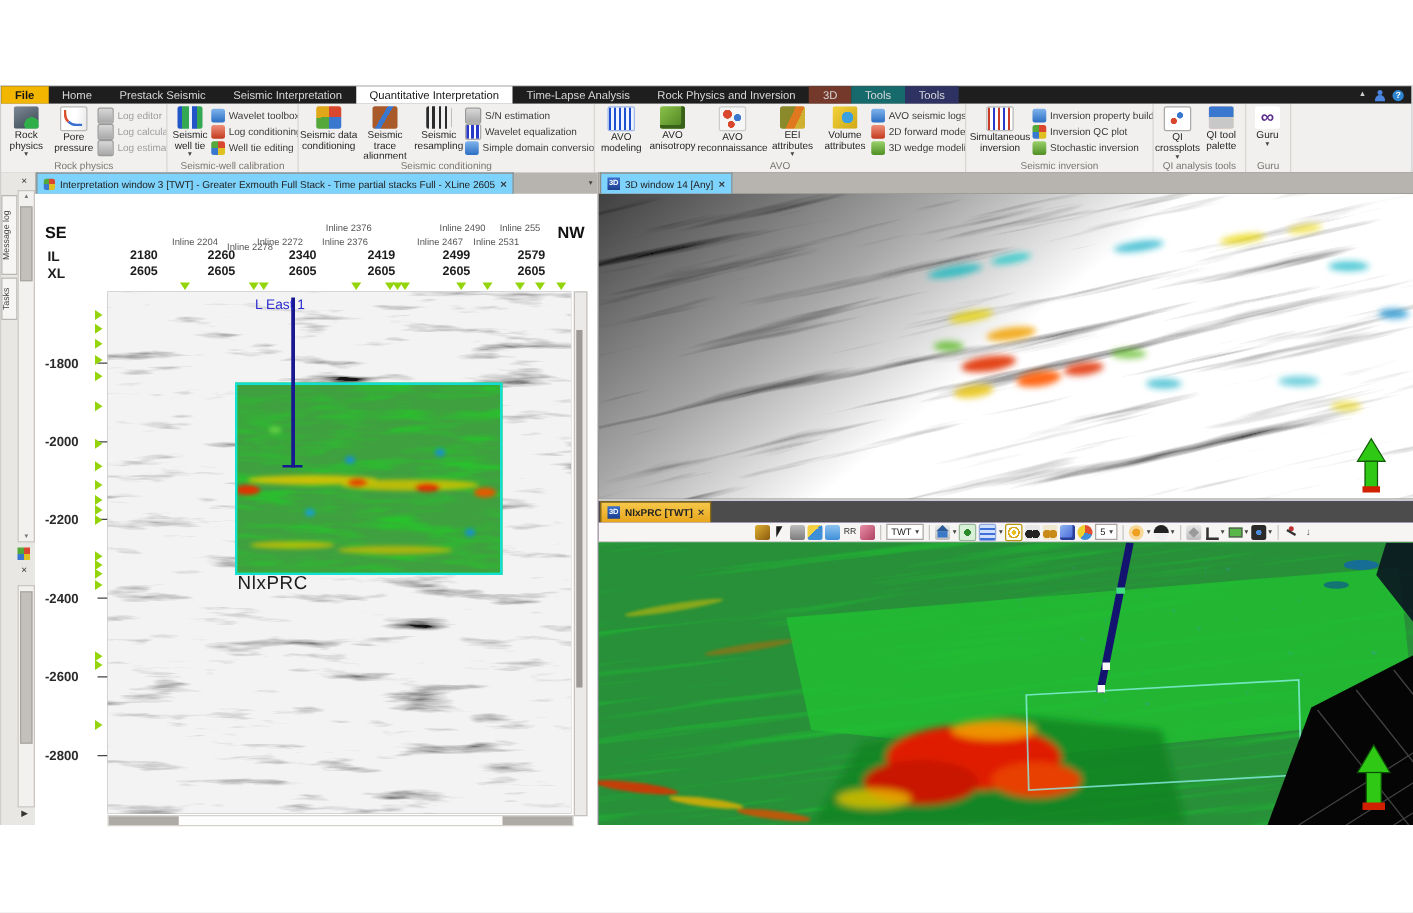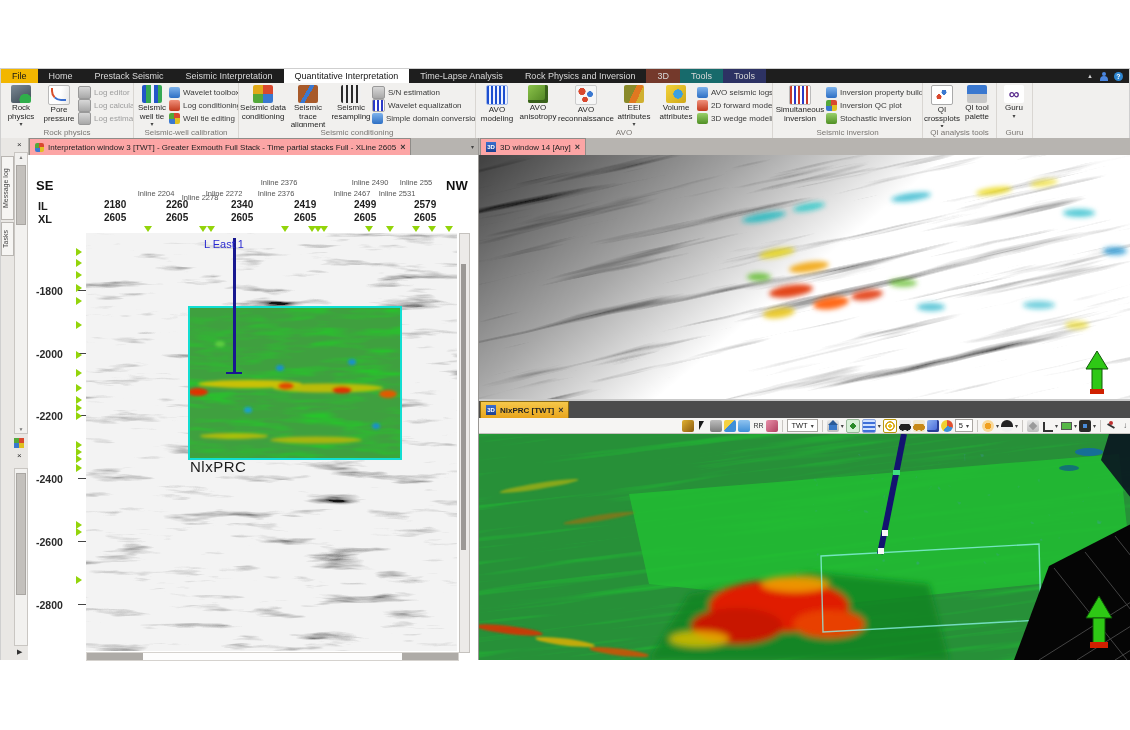"File" .tab.file { font-weight: normal -> bold }
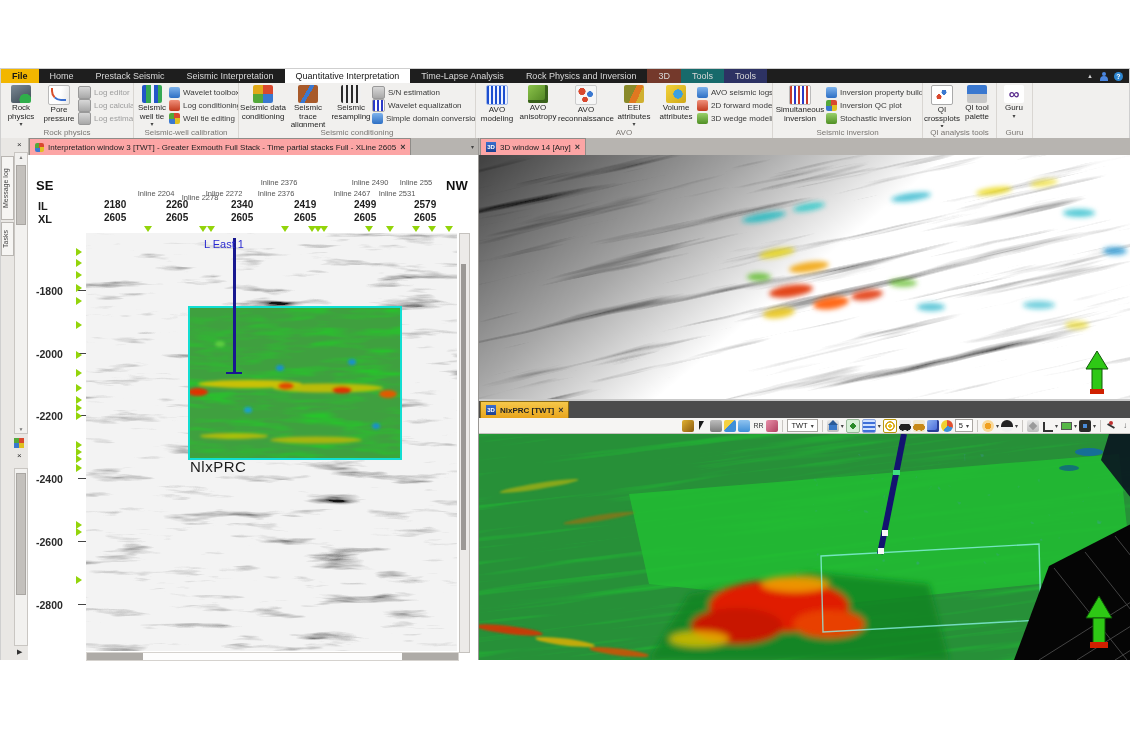"Interpretation window 3 [TWT] -" .wtab { background: #fca5a5 -> #7dd3fc }
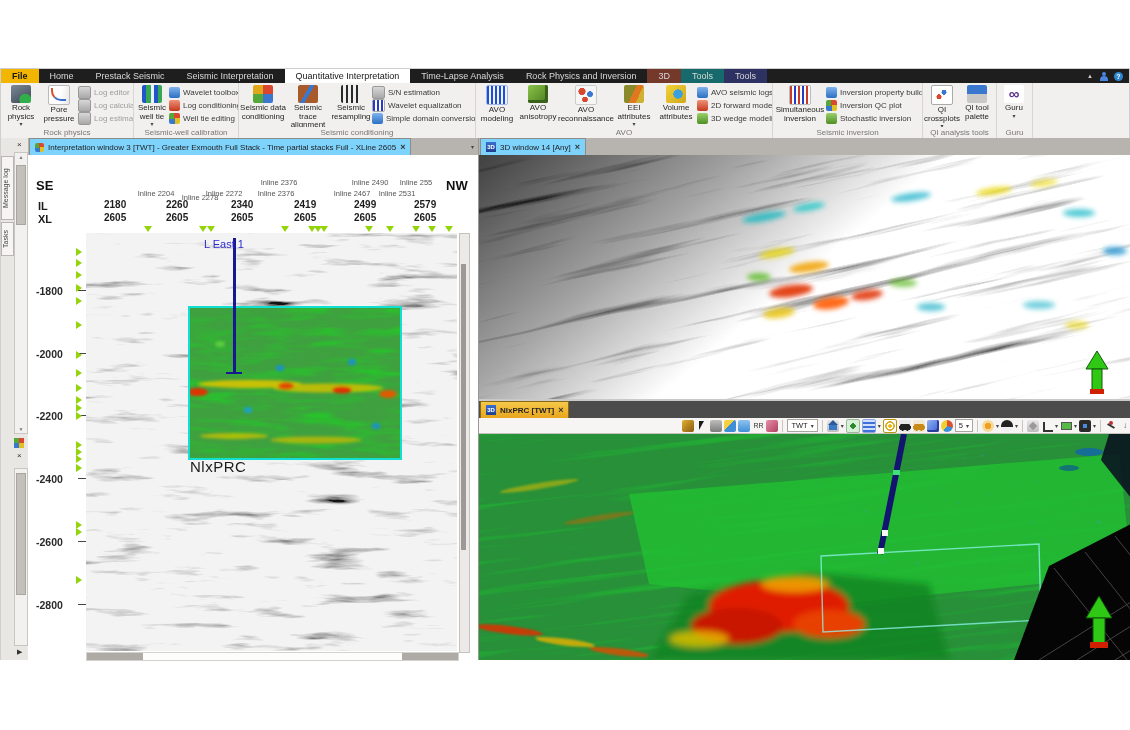"TWT" .nlxbar { justify-content: flex-end -> none }
